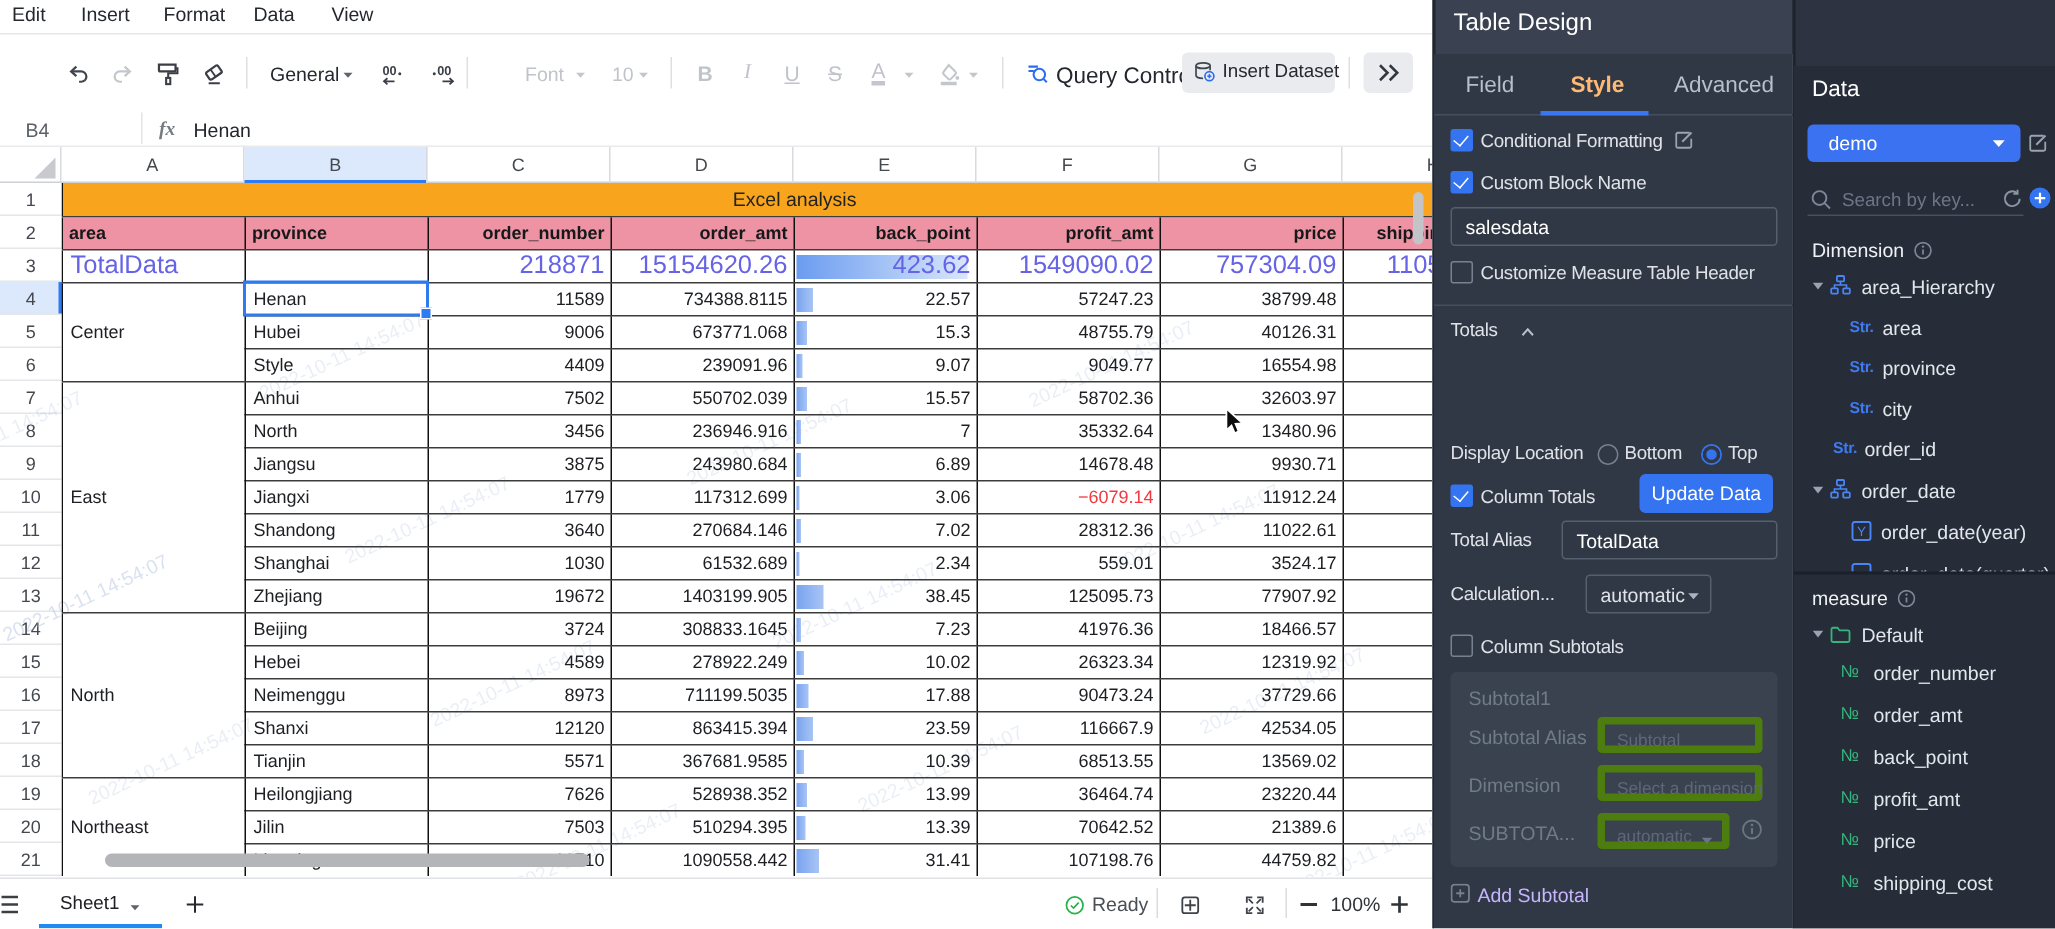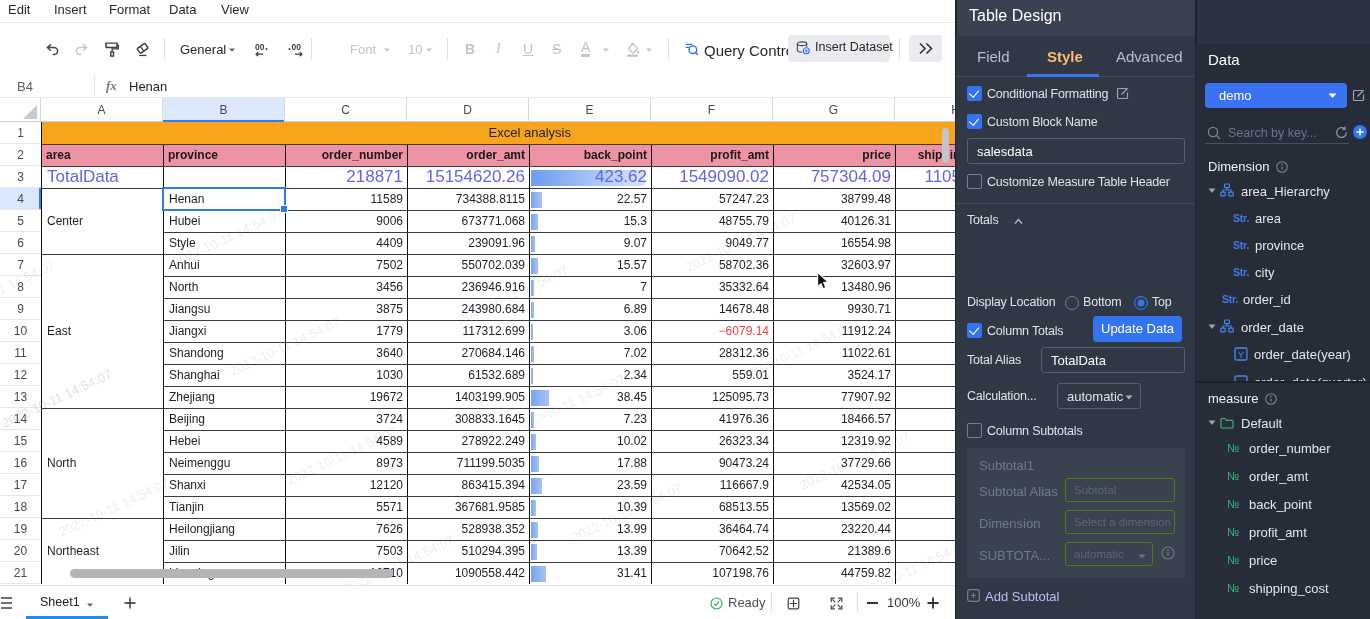"Subtotal" .ginp { border: 1px solid #4d7c0f -> 5px solid #4d7c0f }
